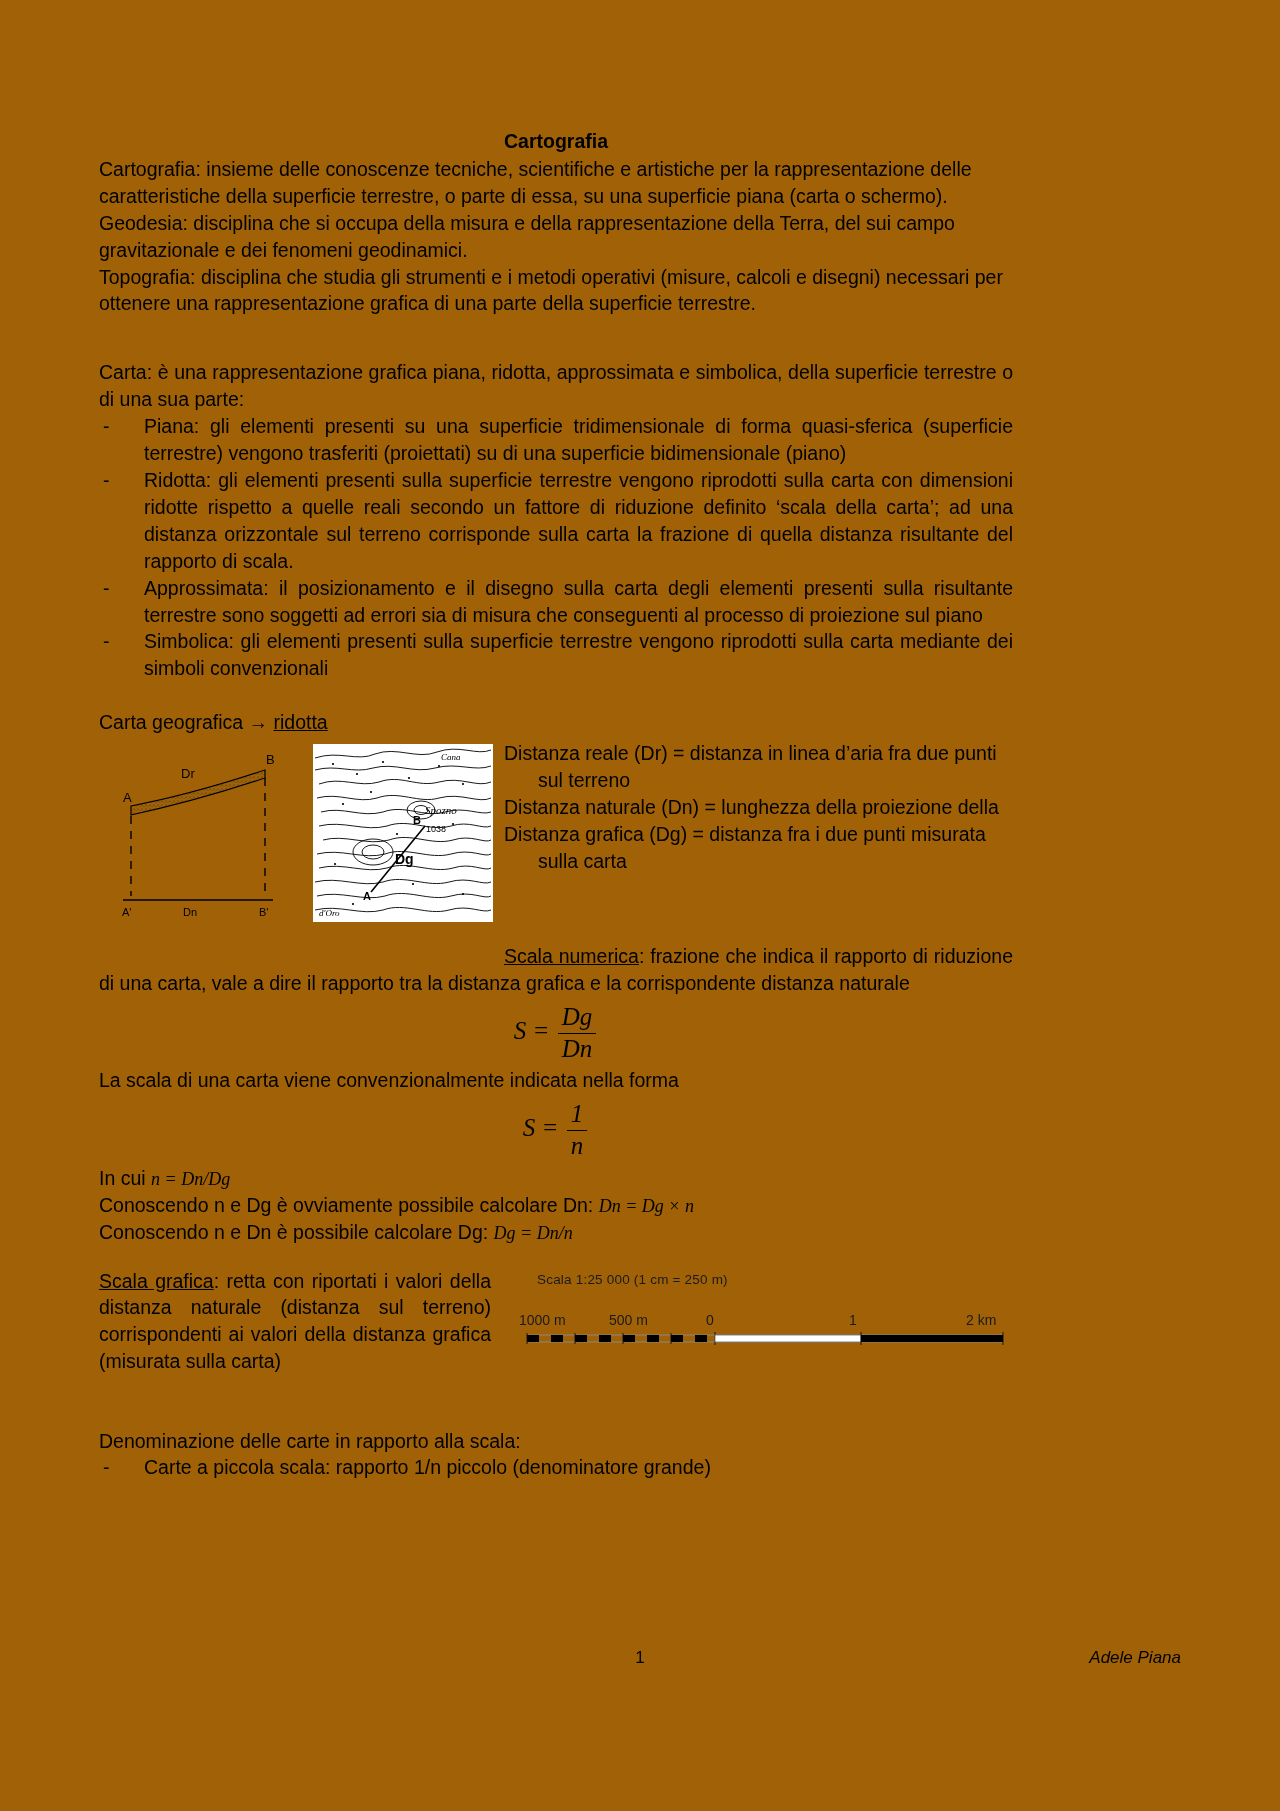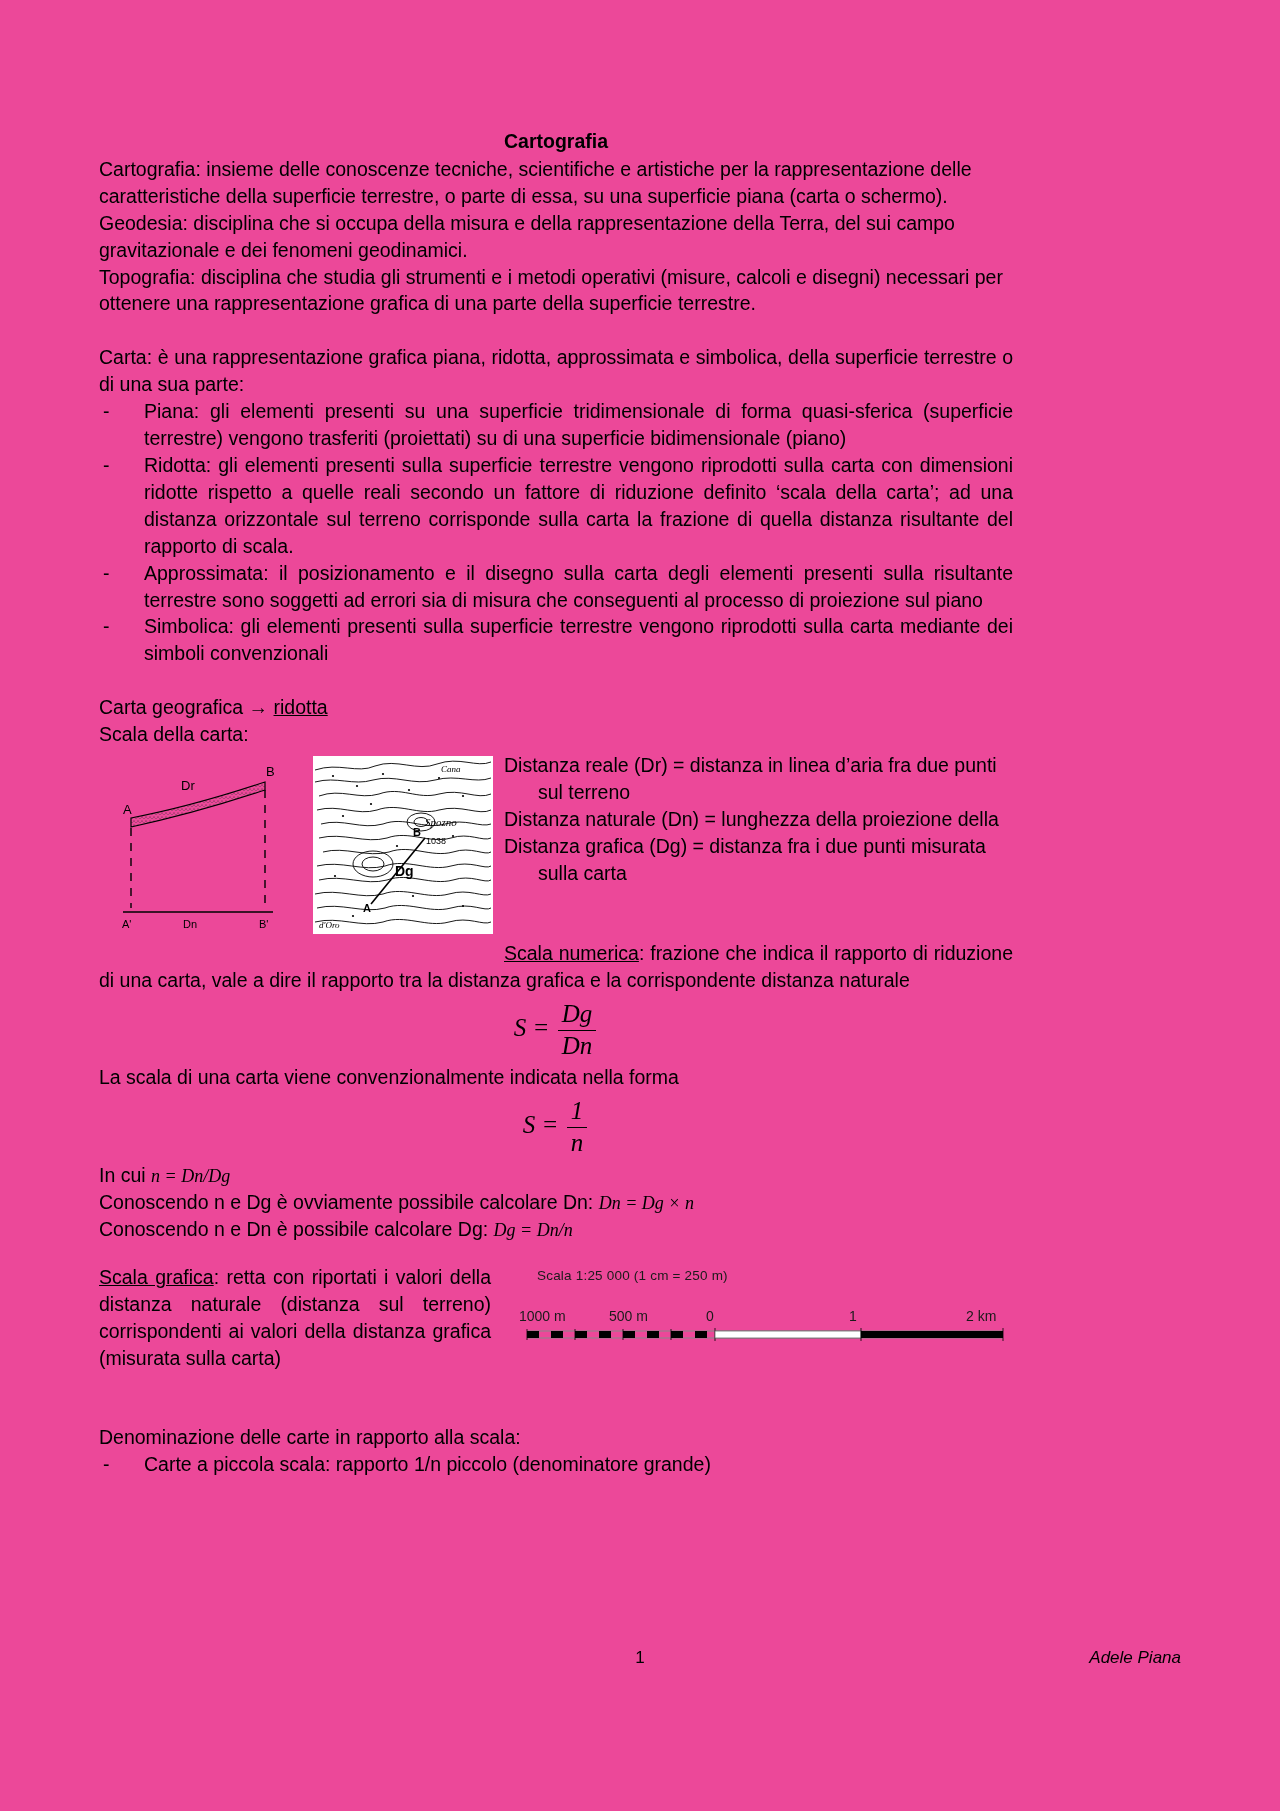"Cartografia" .page { background: #ec4899 -> #a16207 }
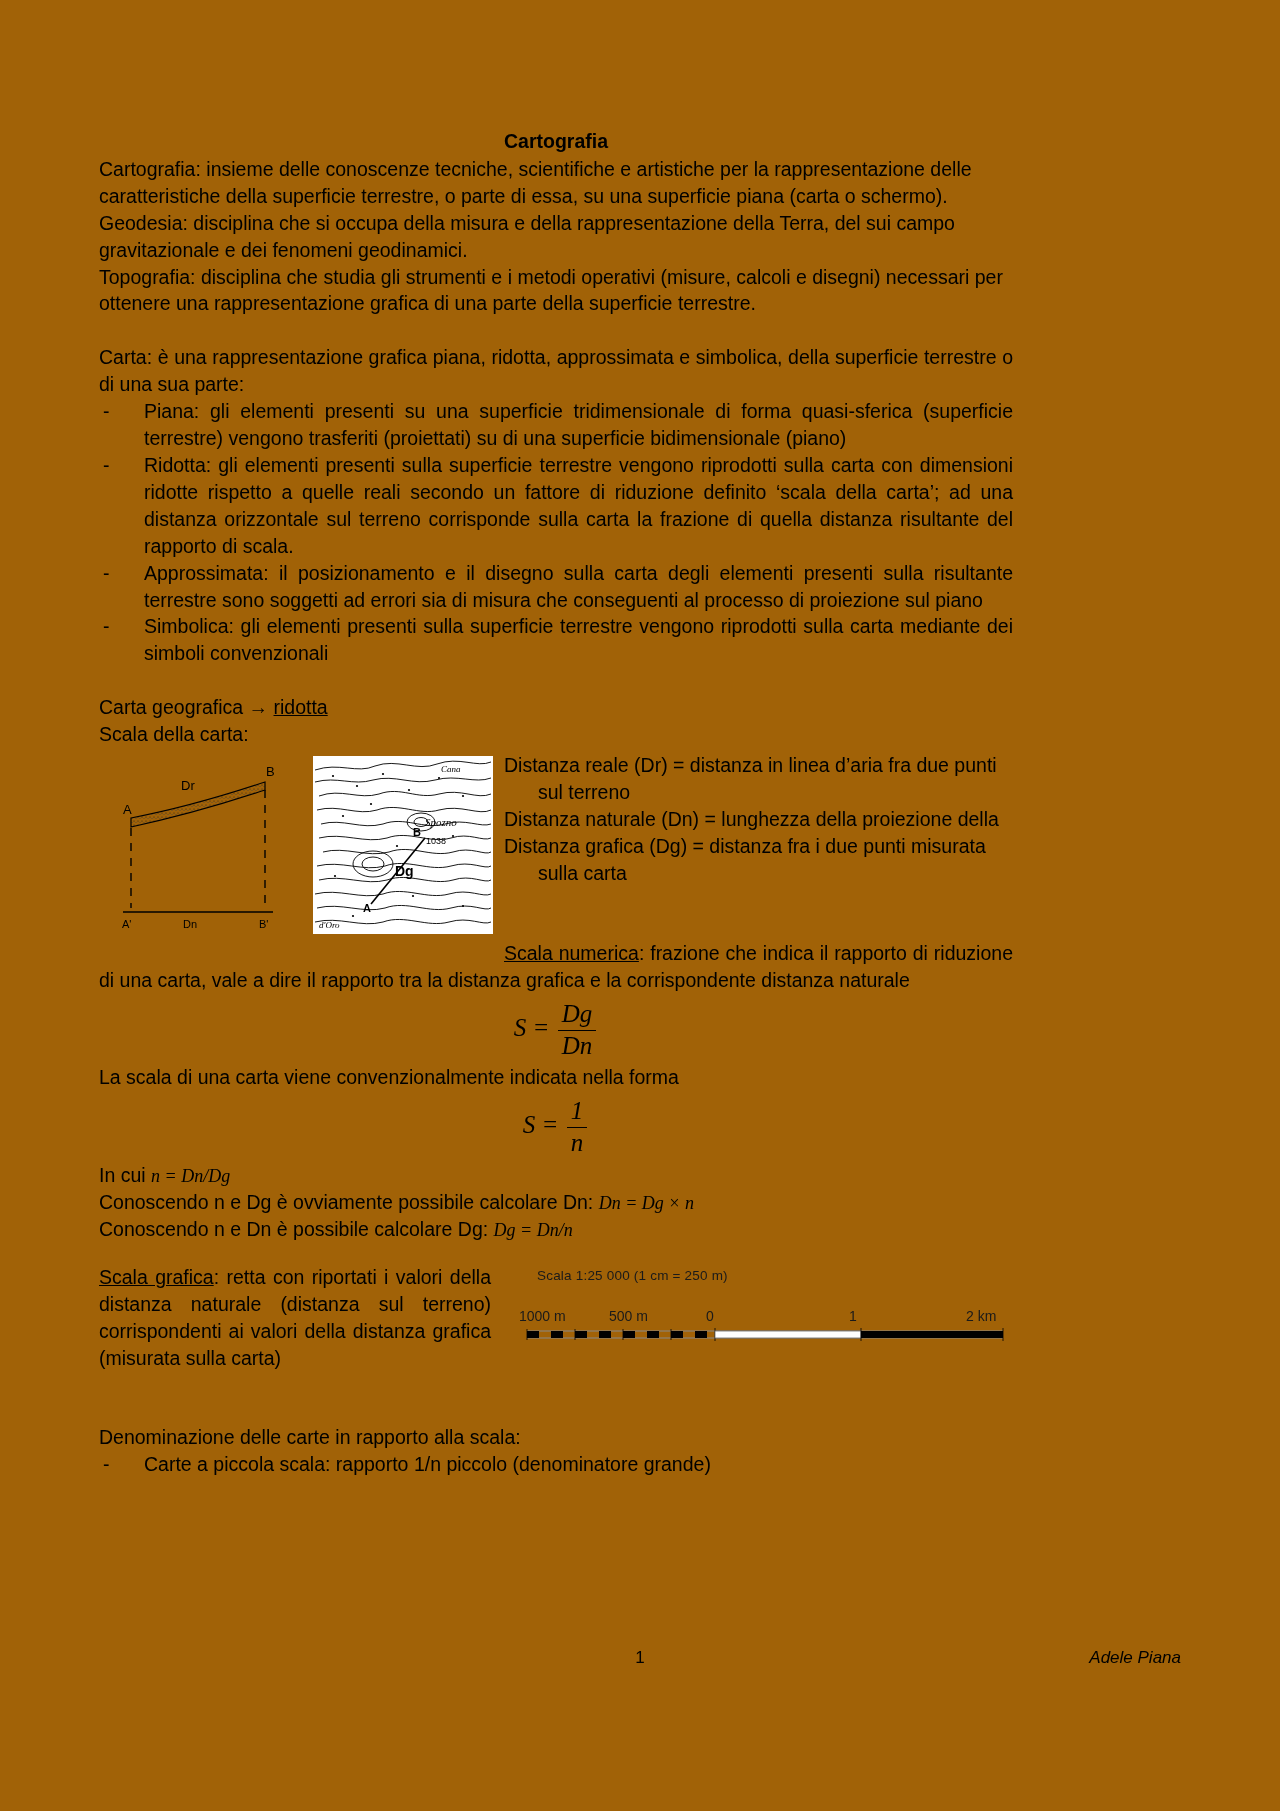"Carta: è una rappresentazione grafica" p.justify { margin-top: none -> 15px }
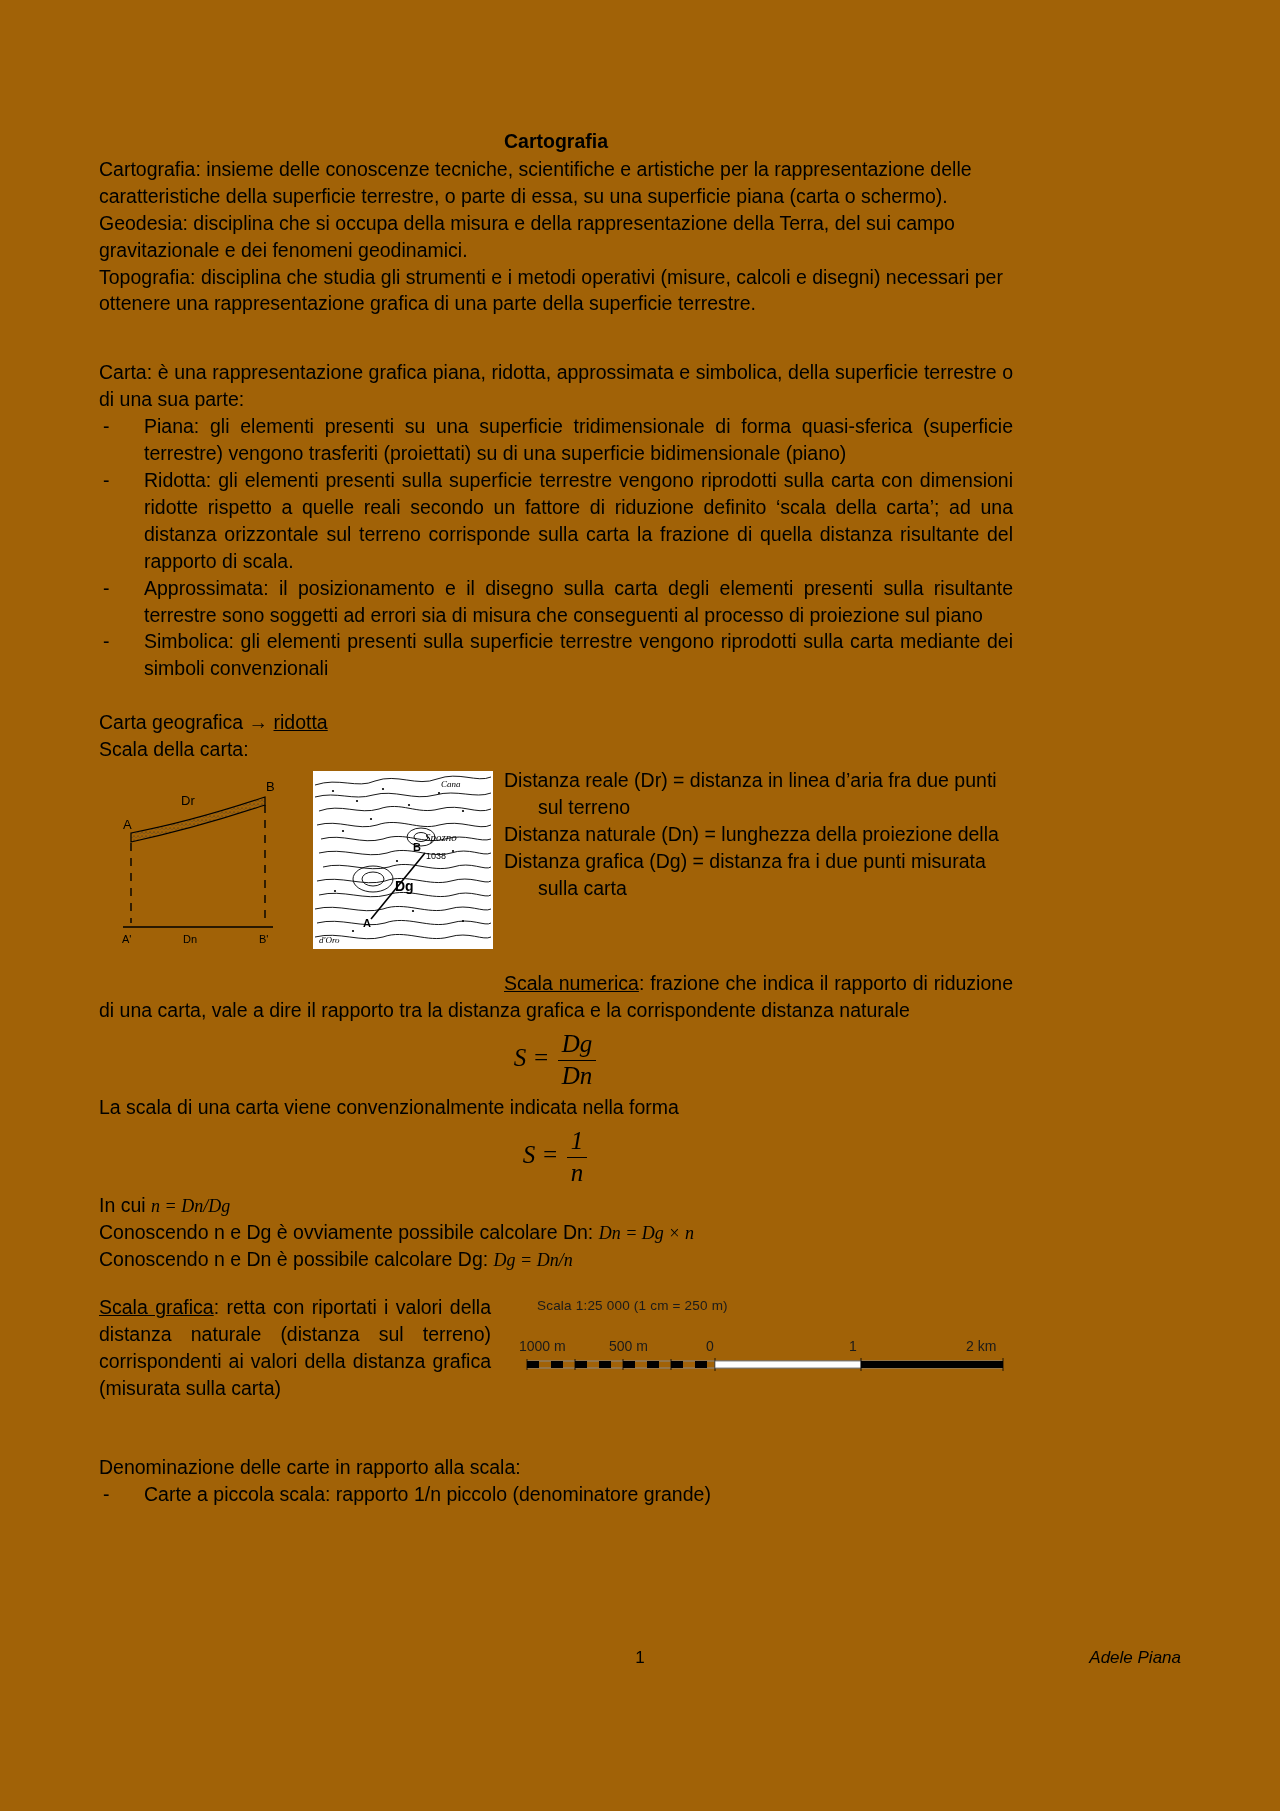"Scala della carta:" p.para { html: <p>Scala della carta:</p> -> none }
